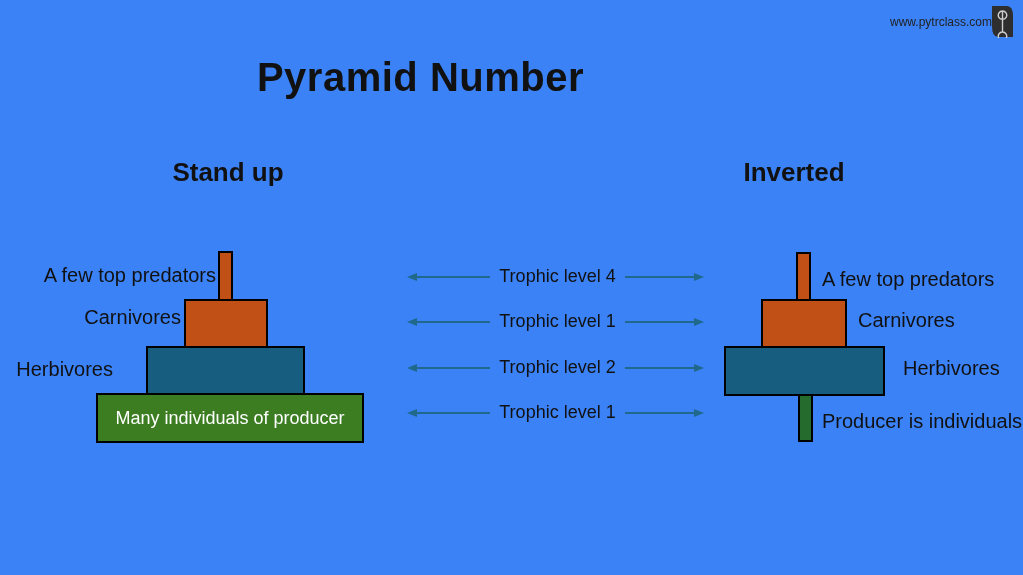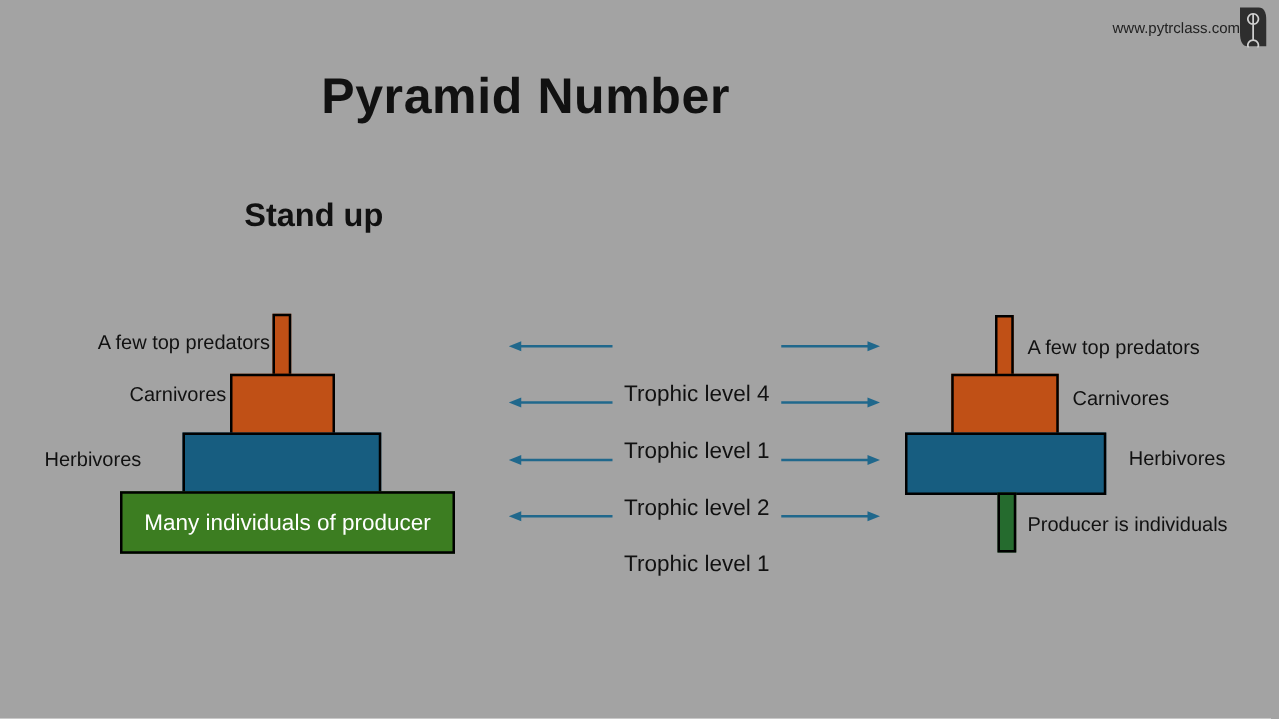"www.pytrclass.com" #slide { background: #a3a3a3 -> #3b82f6 }
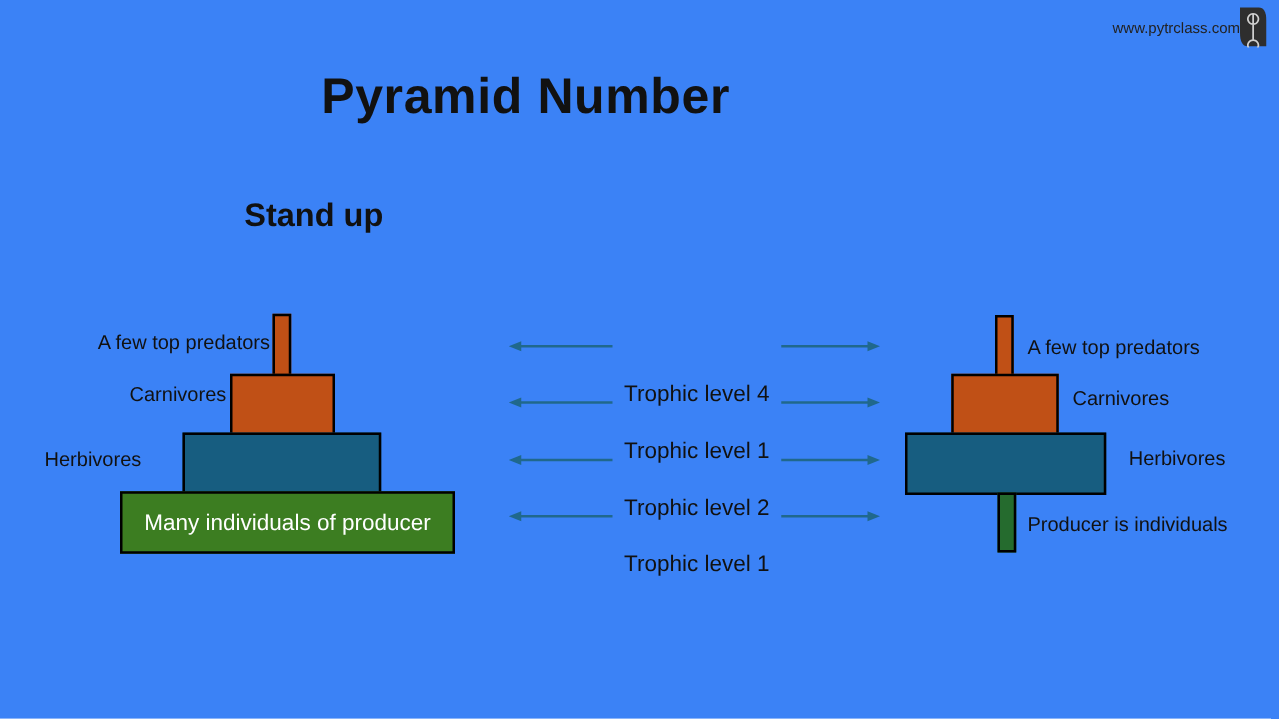"Stand up" div.abs { margin-left: 23px -> none }
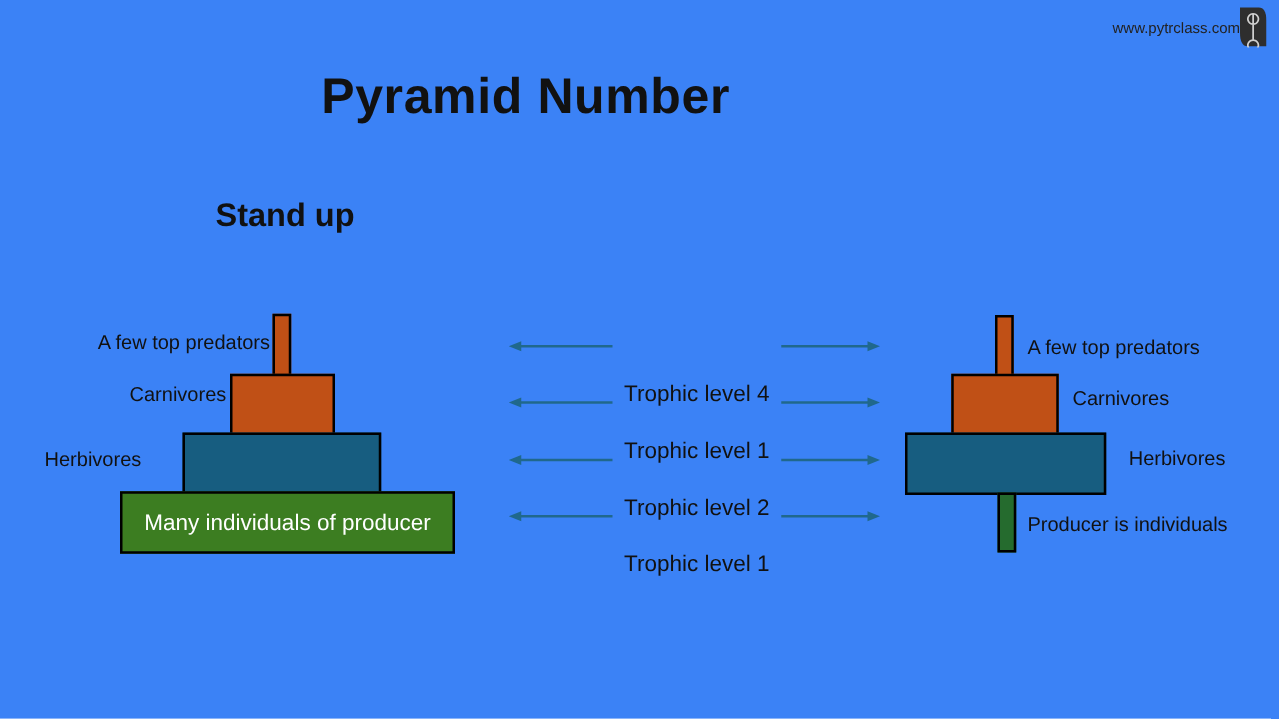"Inverted" div.abs { html: none -> <div>Inverted</div> }
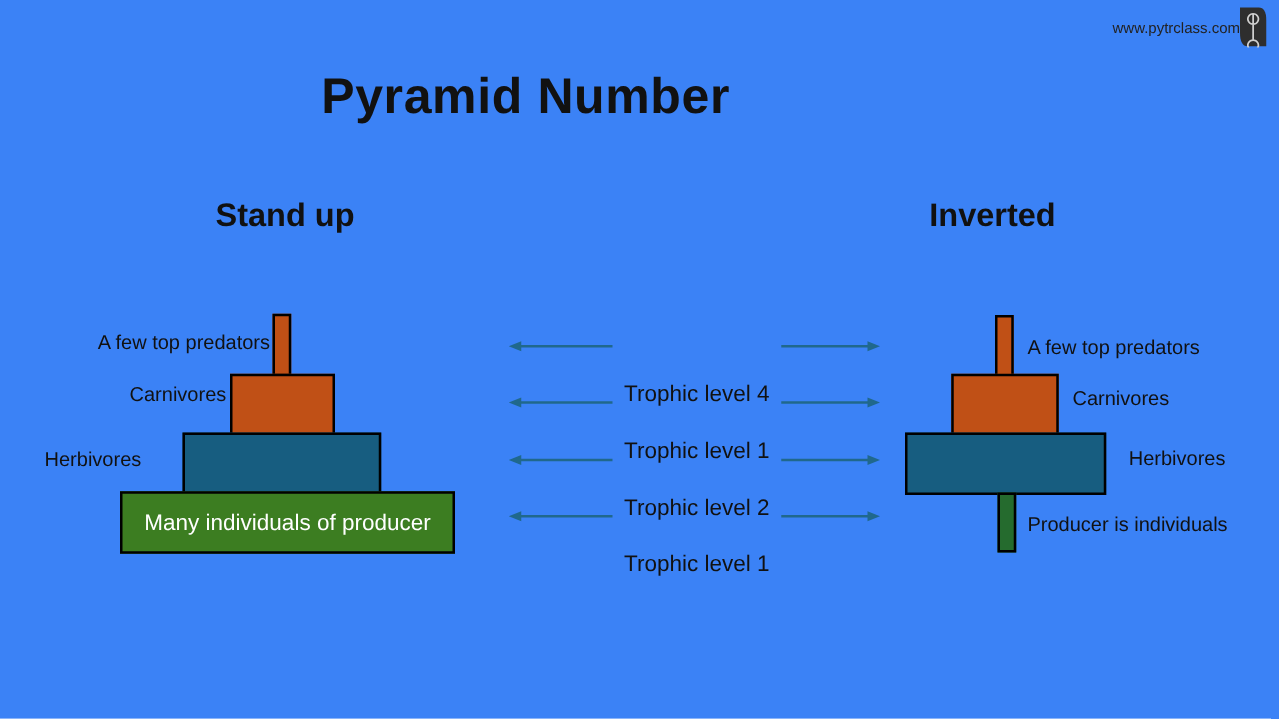"A few top predators" .lbl { font-size: 16px -> 20px }
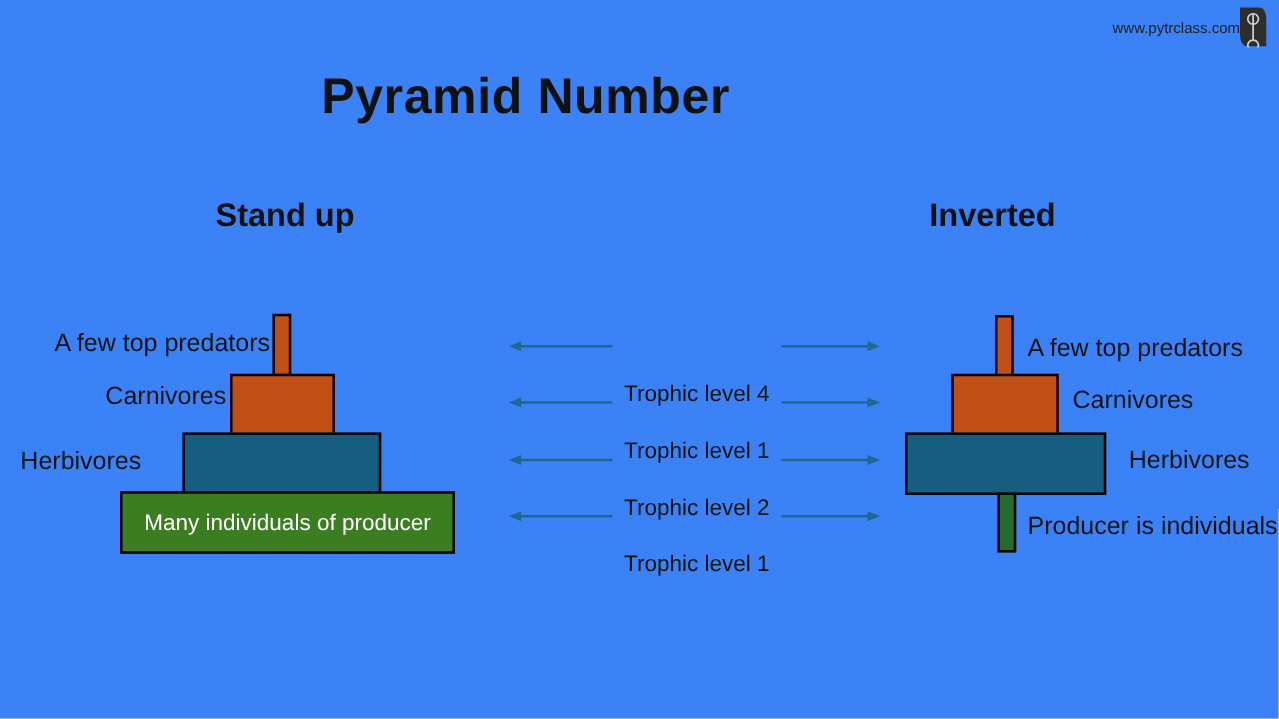"Trophic level 4" .trophic-label { margin-top: 39px -> none }
